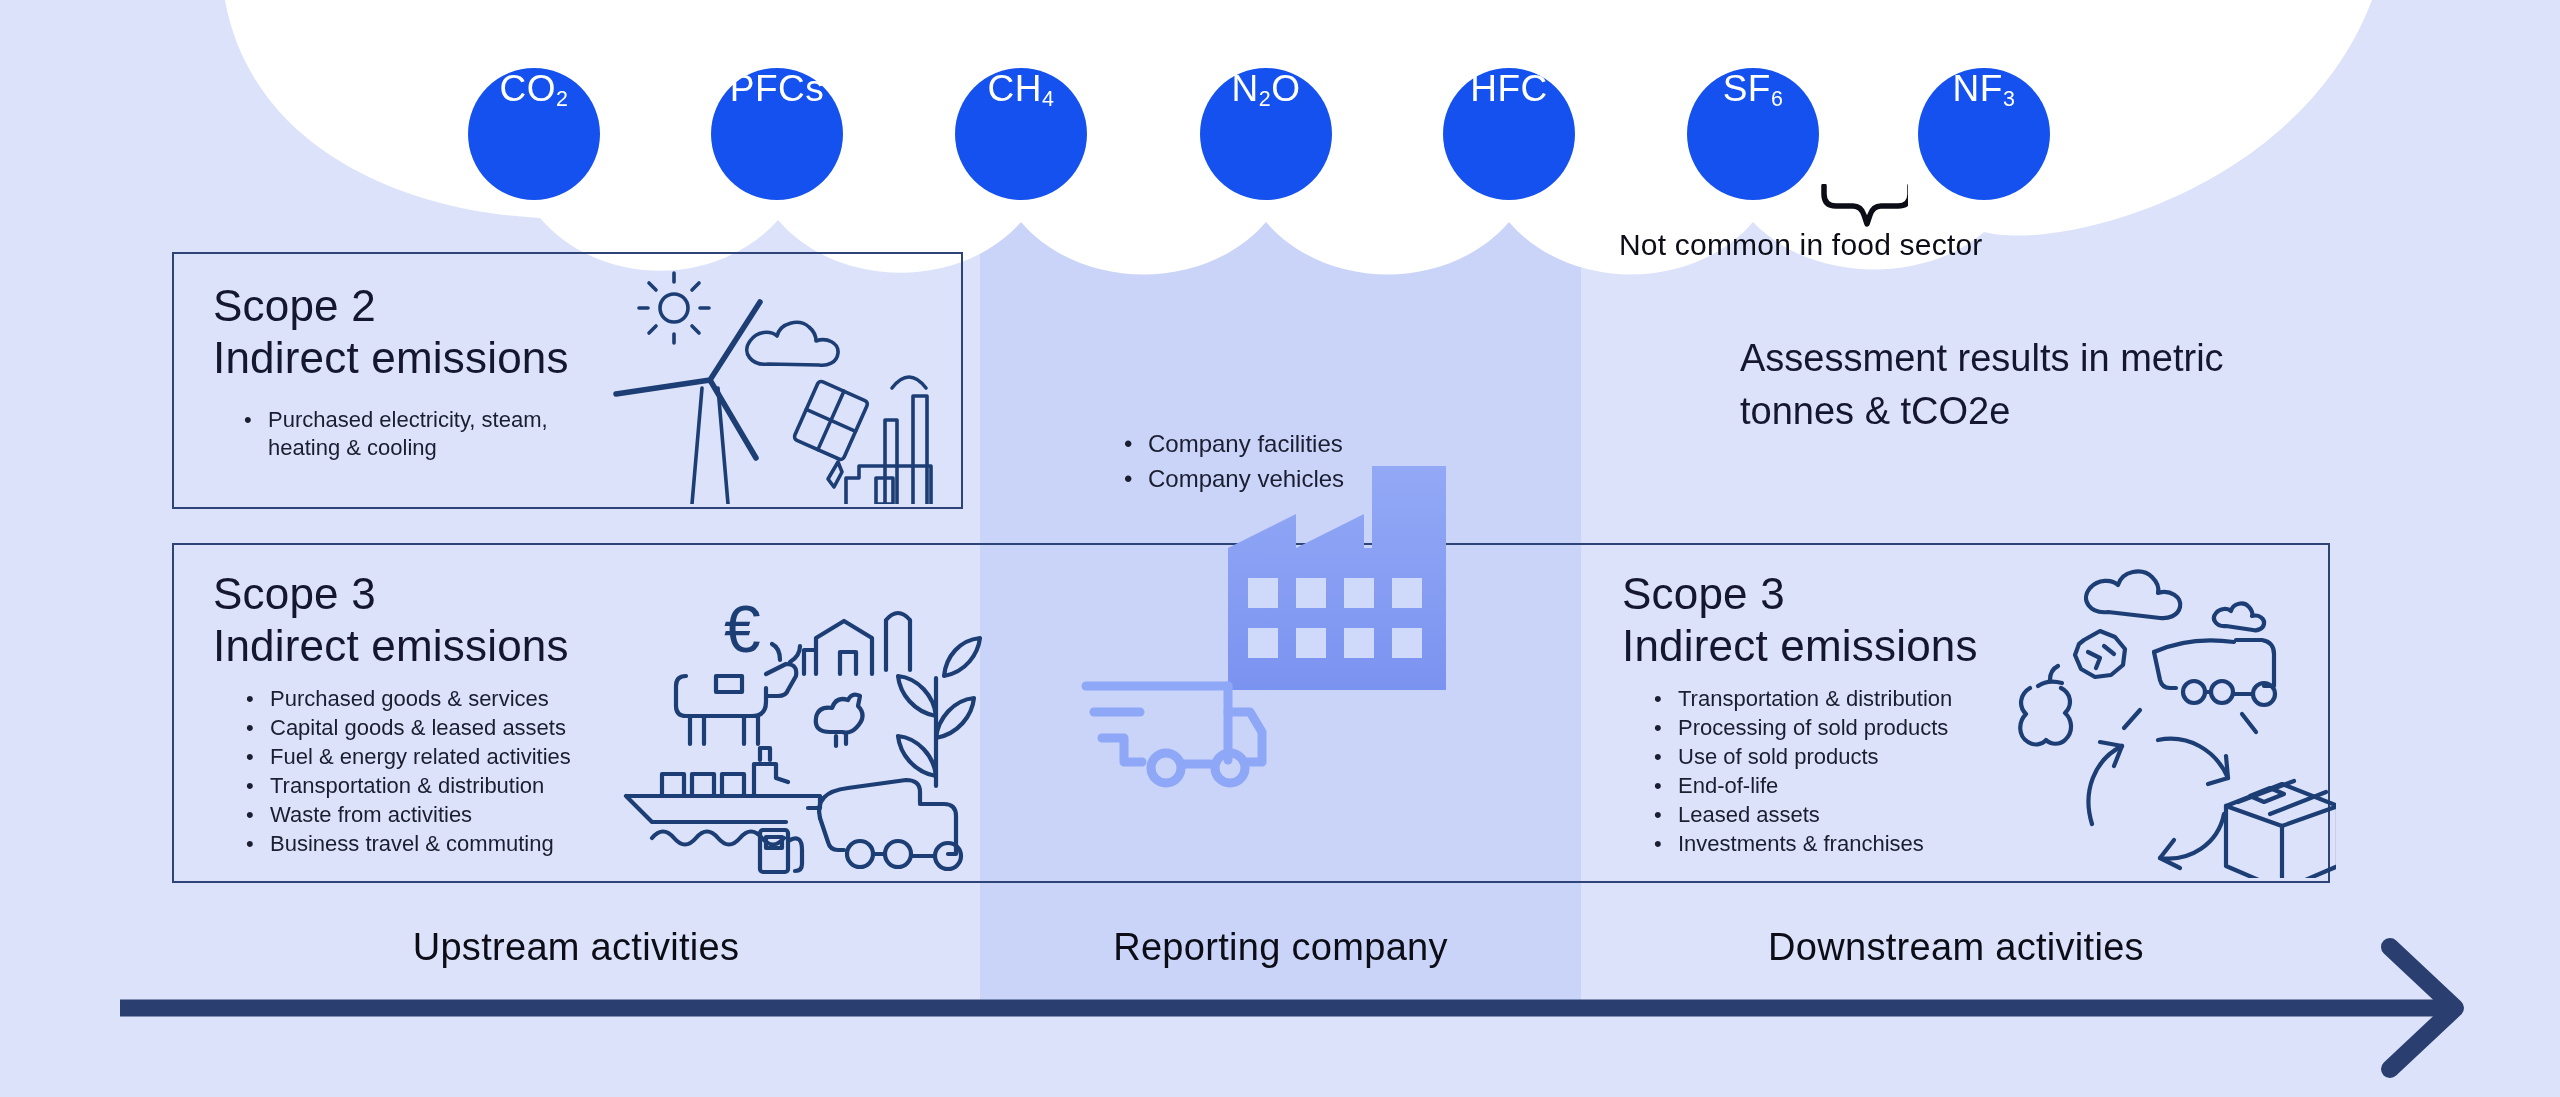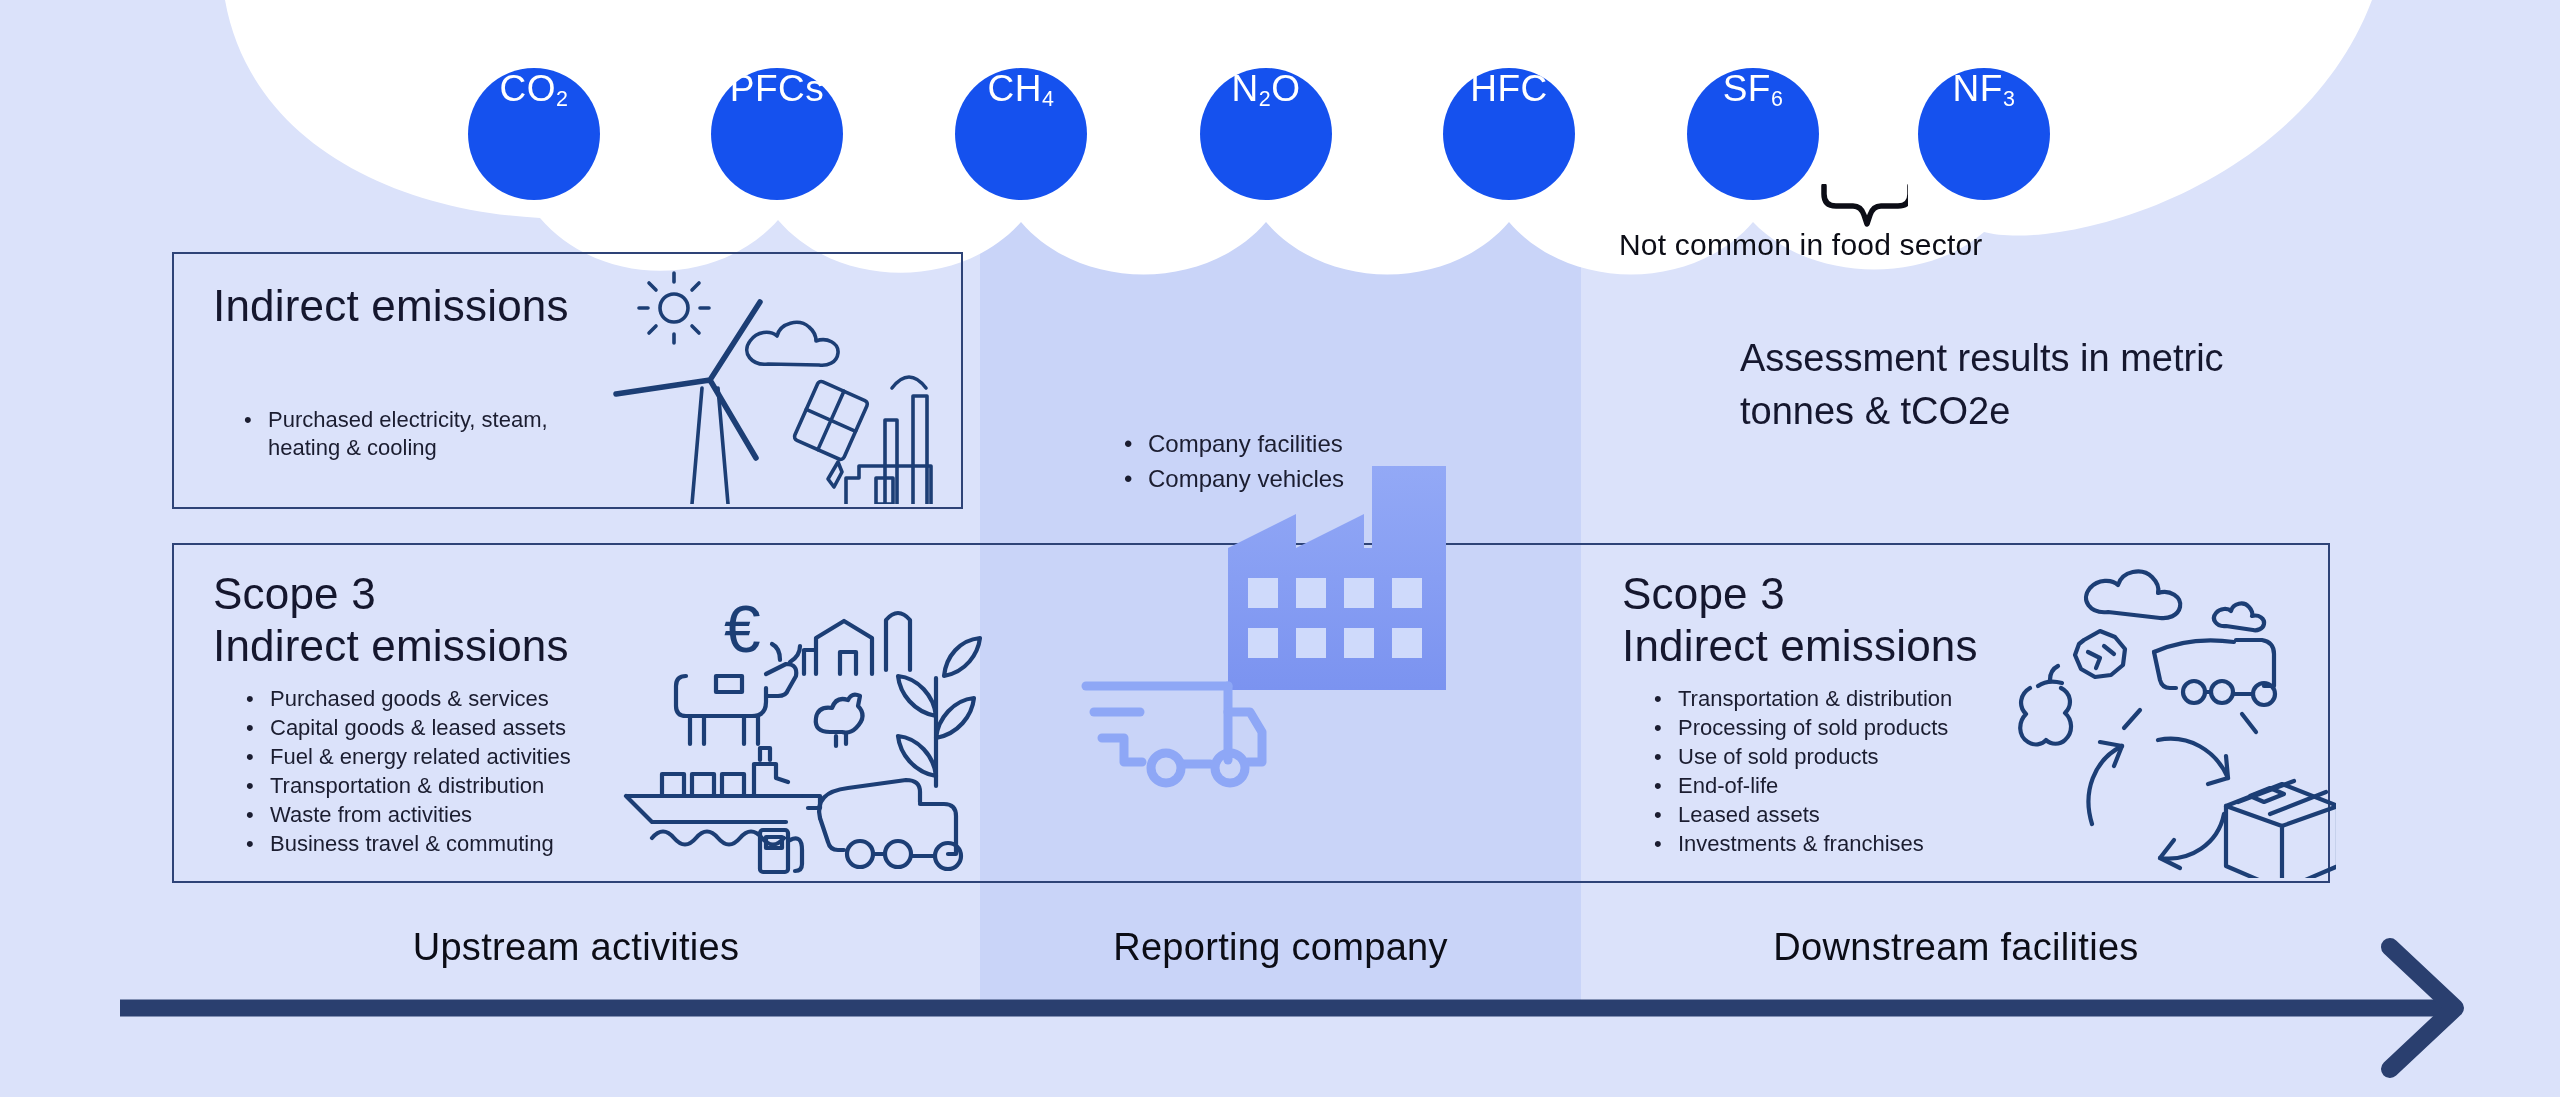"Scope 2" div { html: none -> <div>Scope 2</div> }
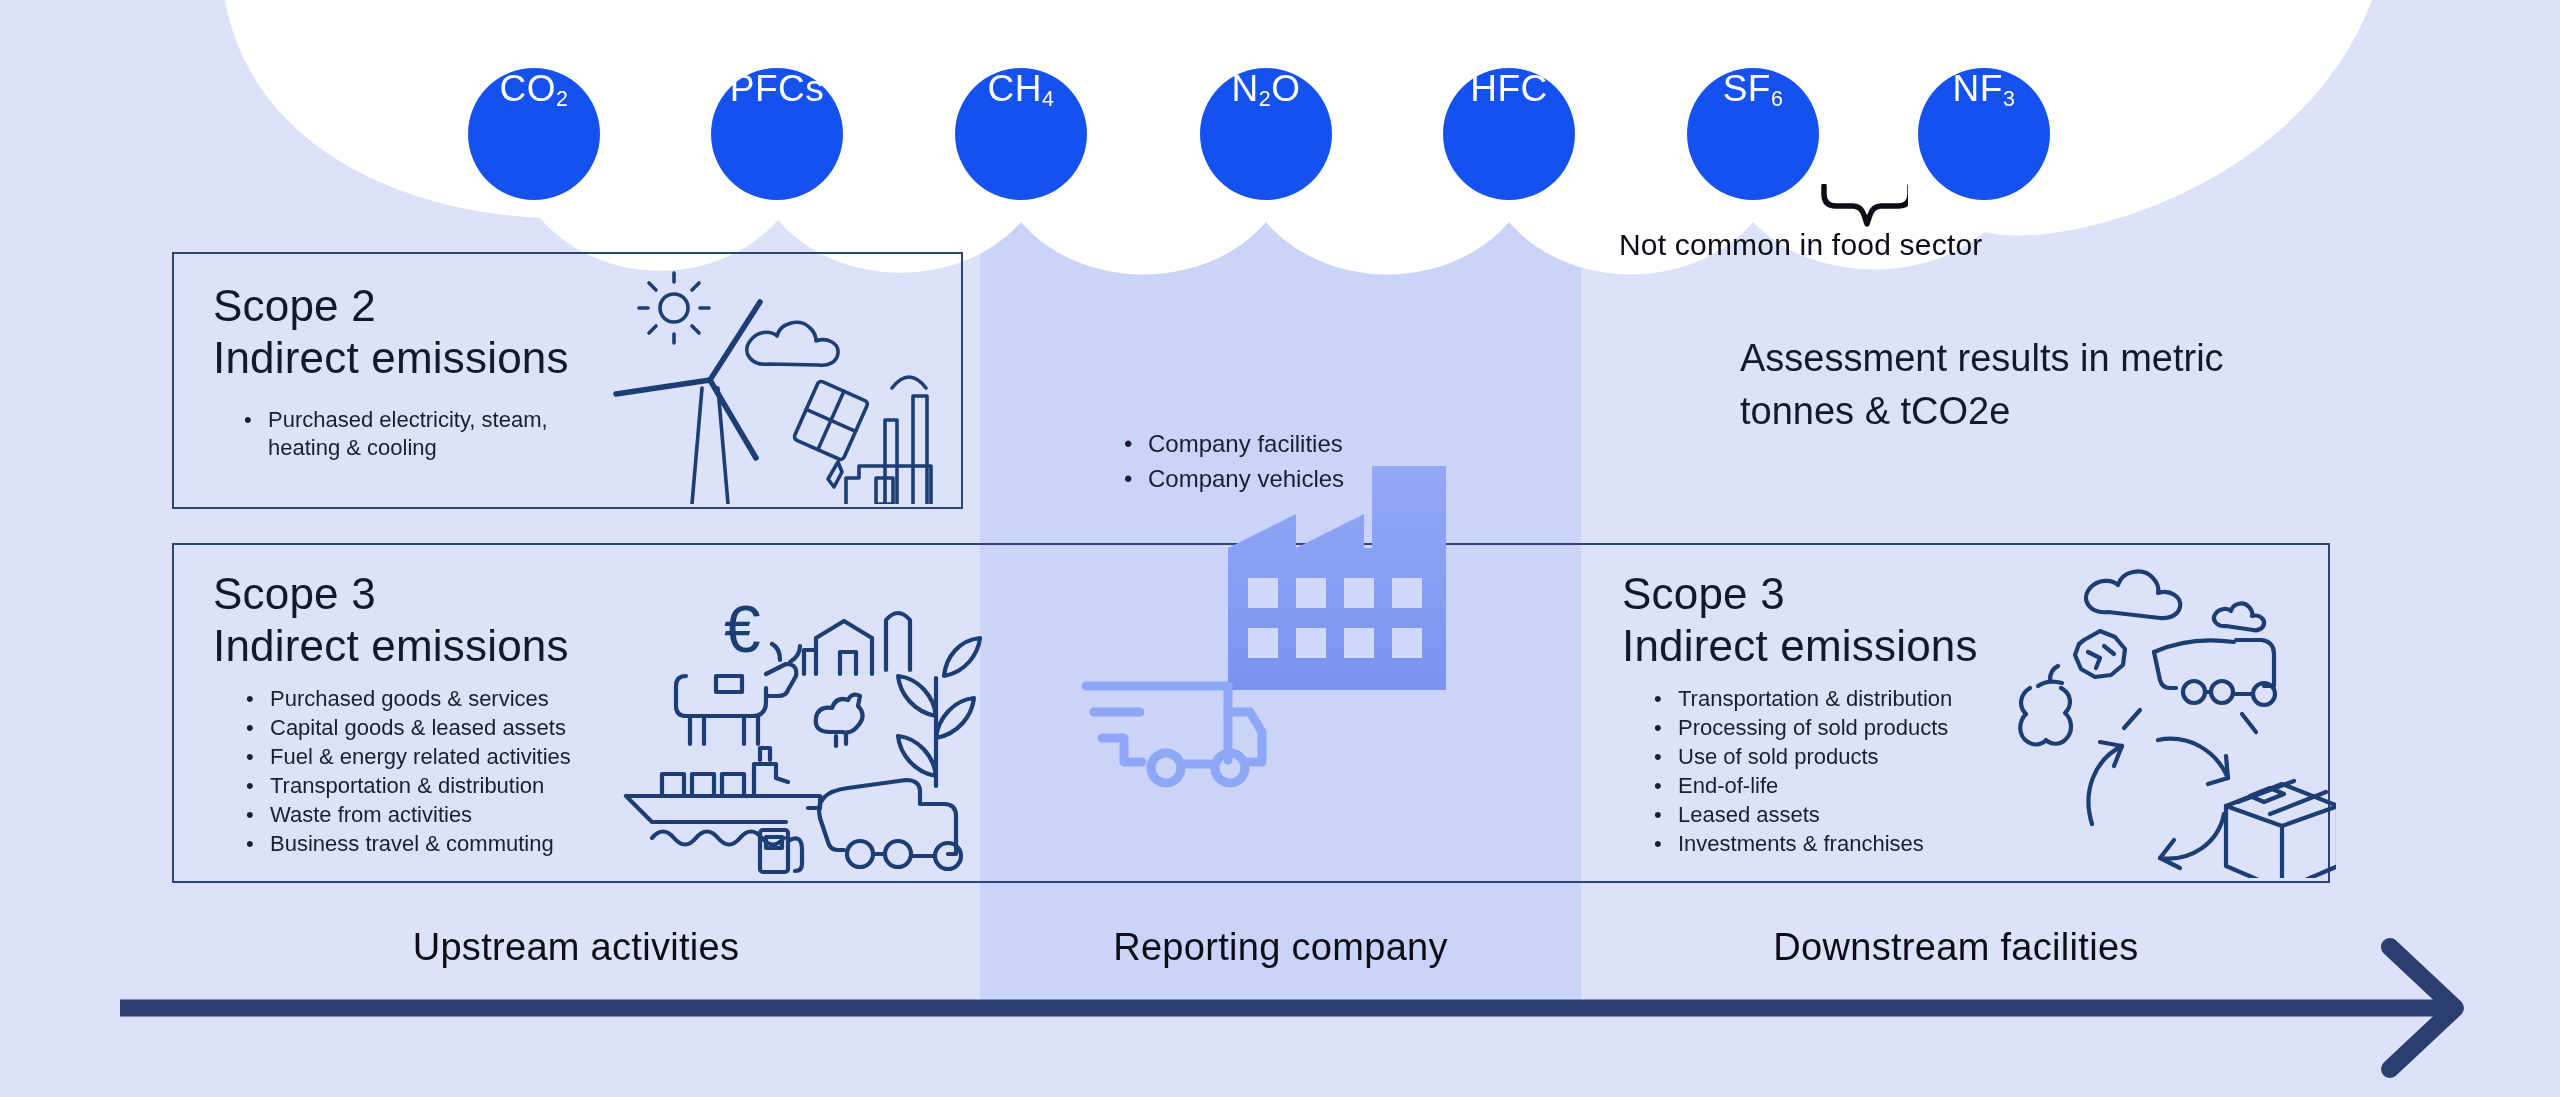"Downstream facilities" div.abs { text: facilities -> activities }
